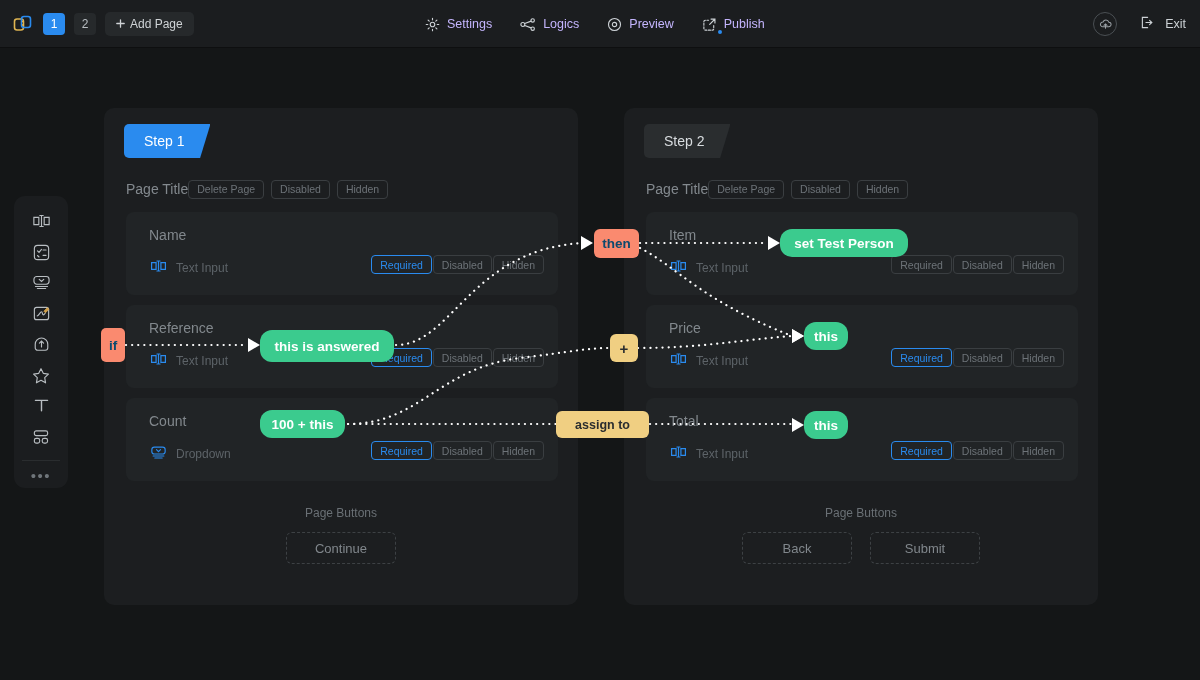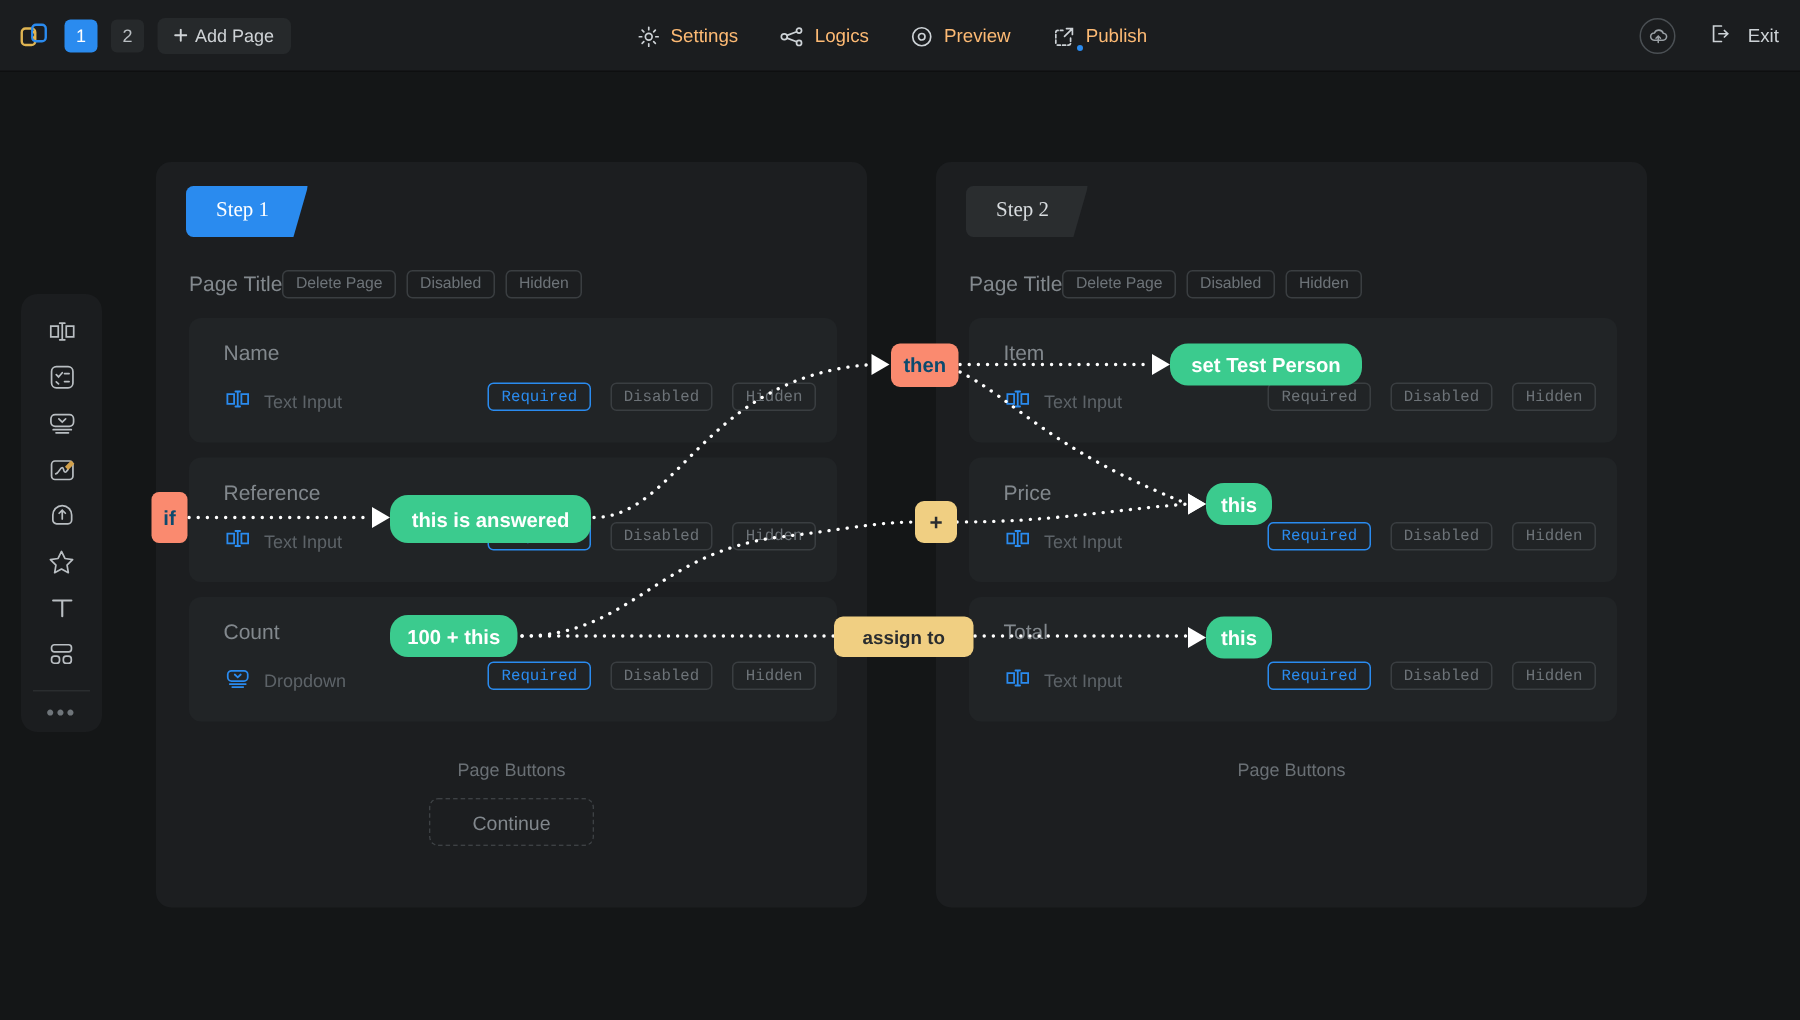"Settings" .navitem { color: #fdba74 -> #c4b5fd }
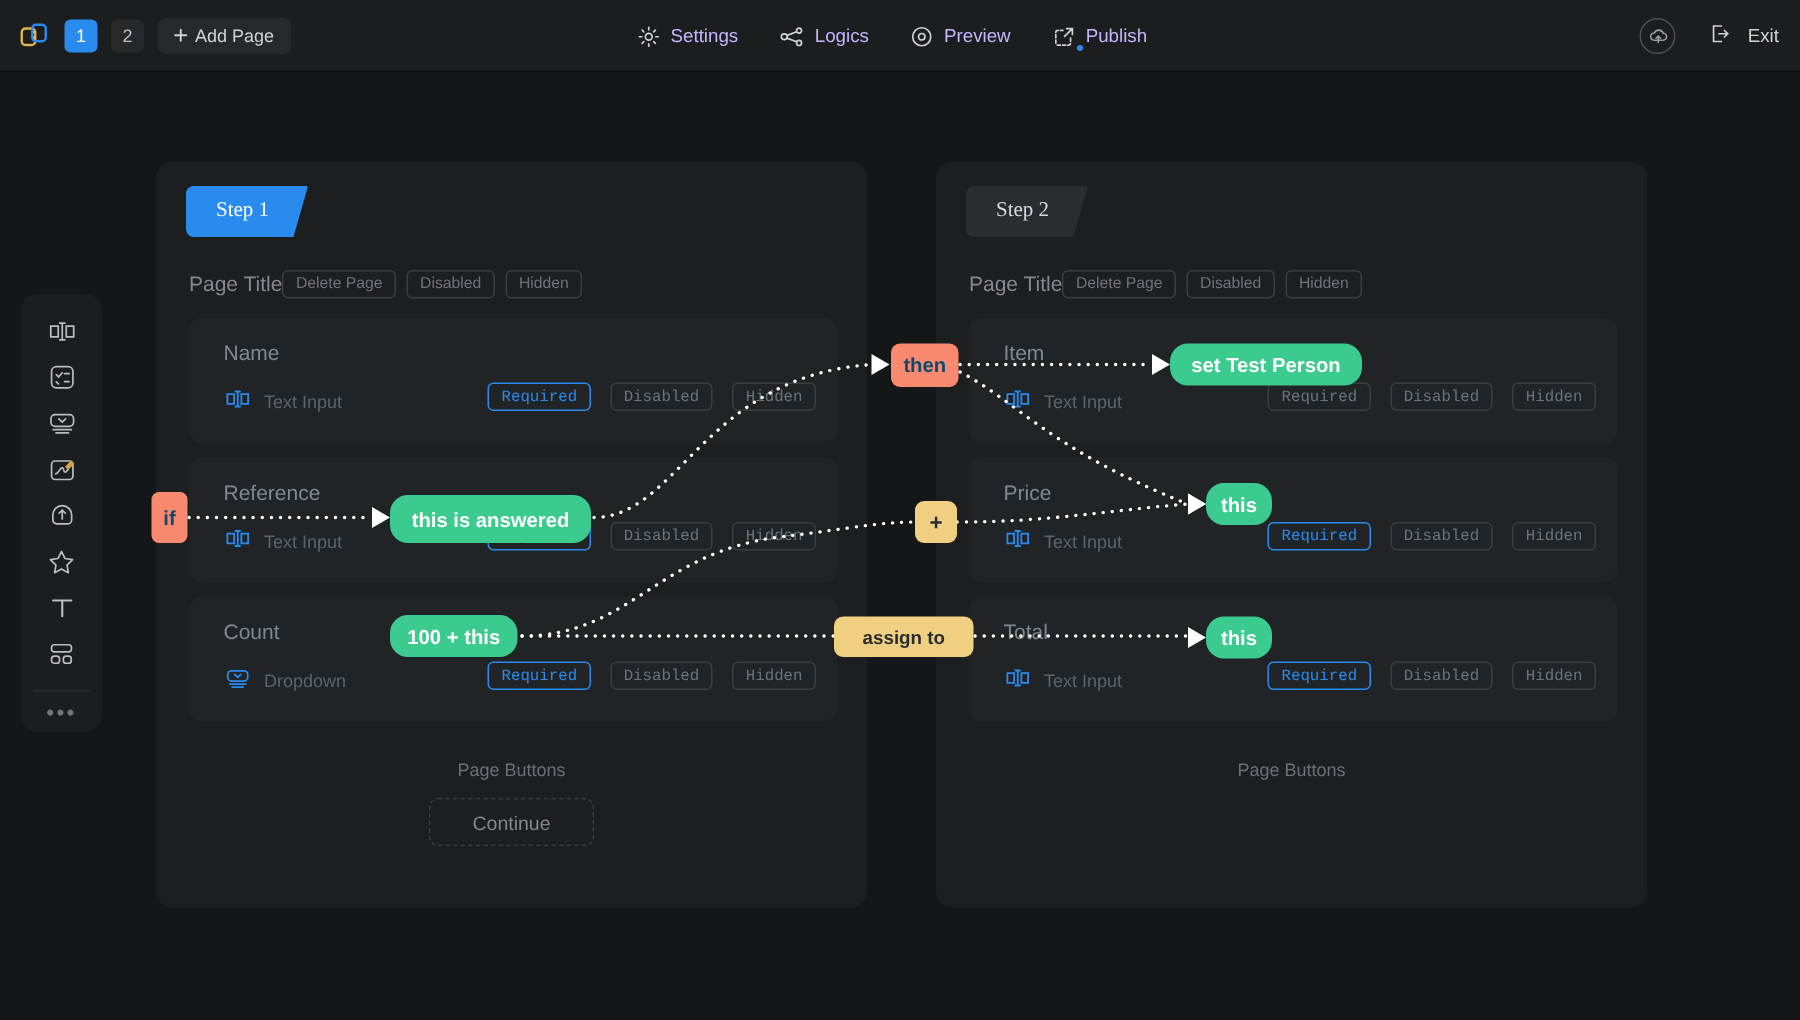"Step 1" .steptab { font-family: Liberation Serif, serif -> none }
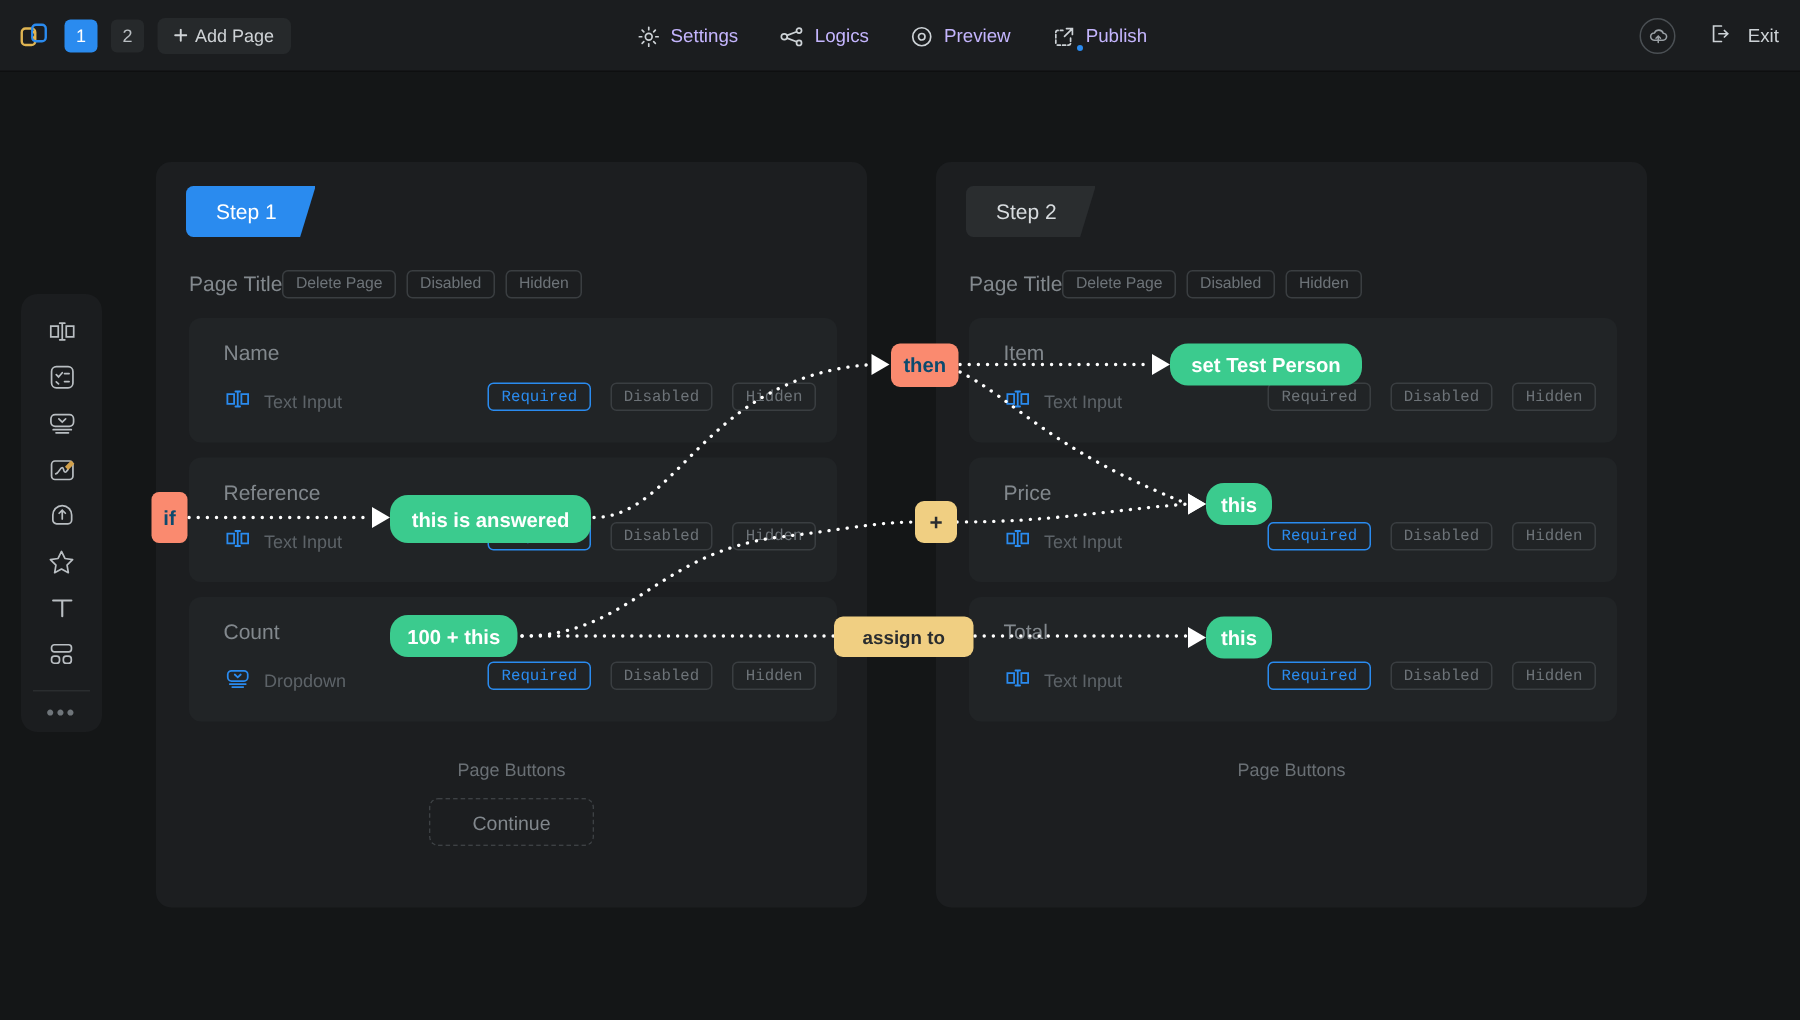"Required" .fieldpills { font-family: Liberation Mono, monospace -> none; gap: 13px -> 1px }
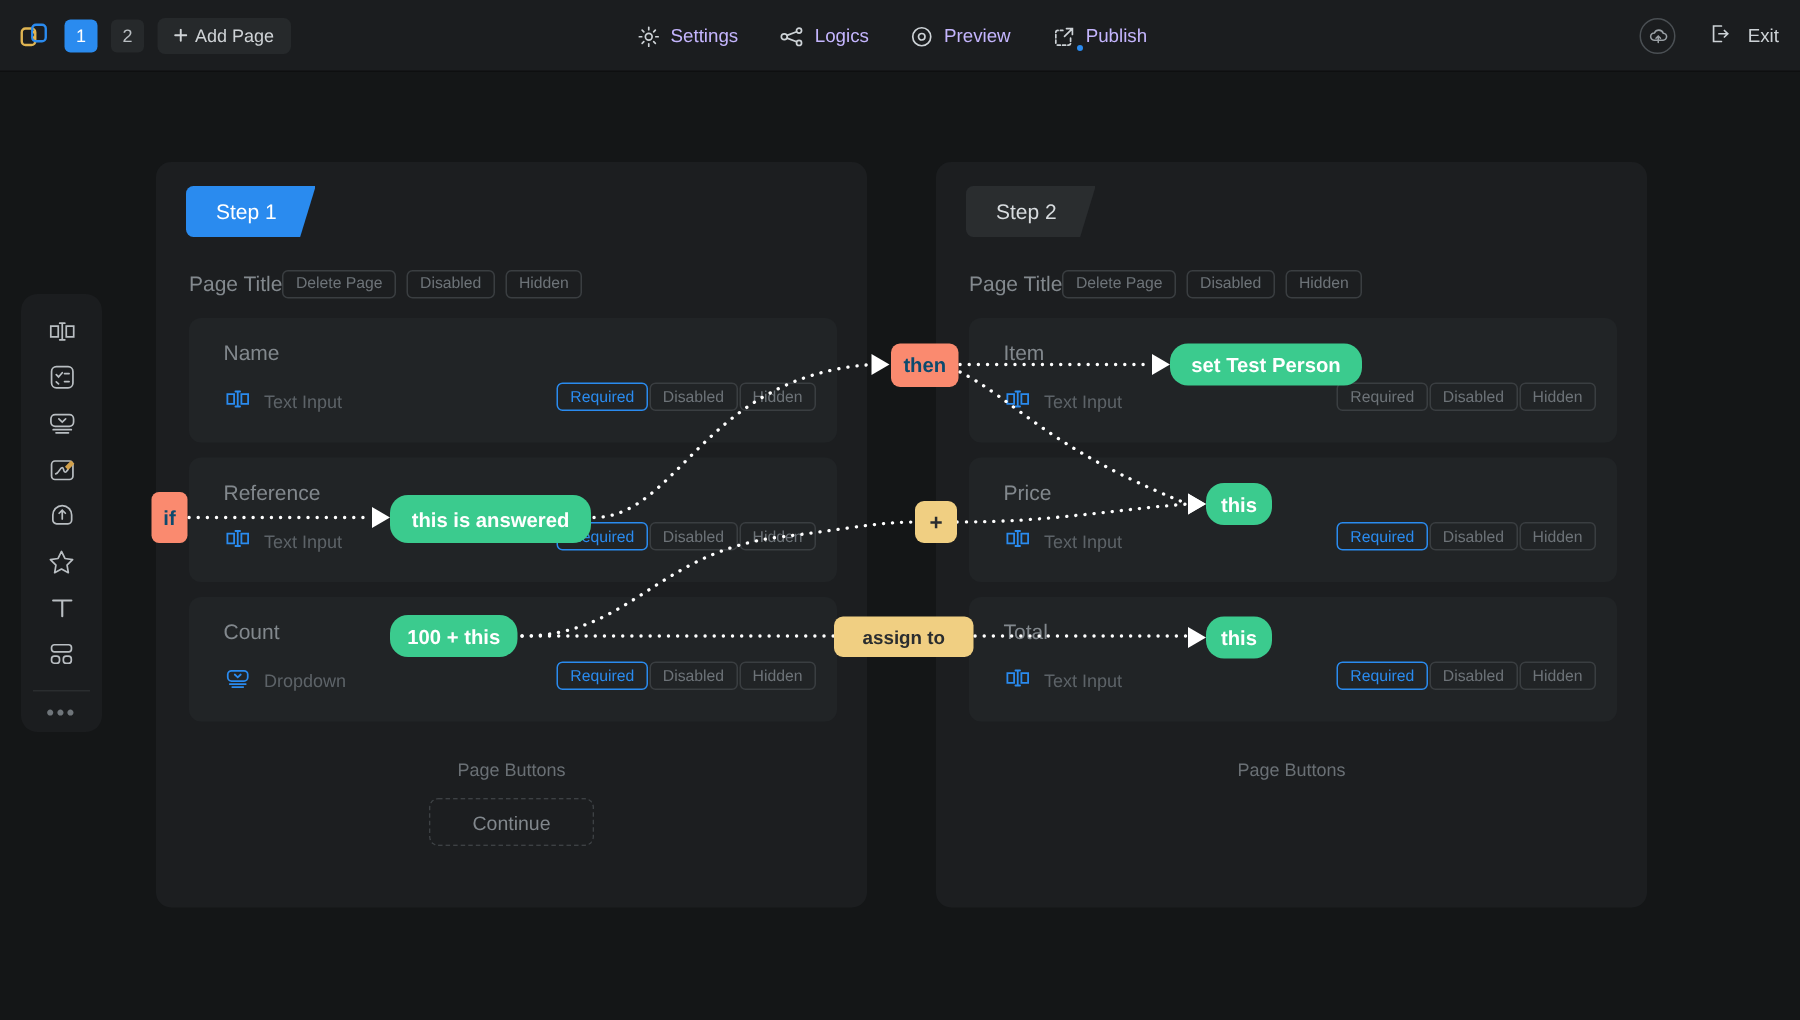"Back" div.pagebuttons-row { html: none -> <div> <div>Back</div> <div>Submit</div> </div> }
